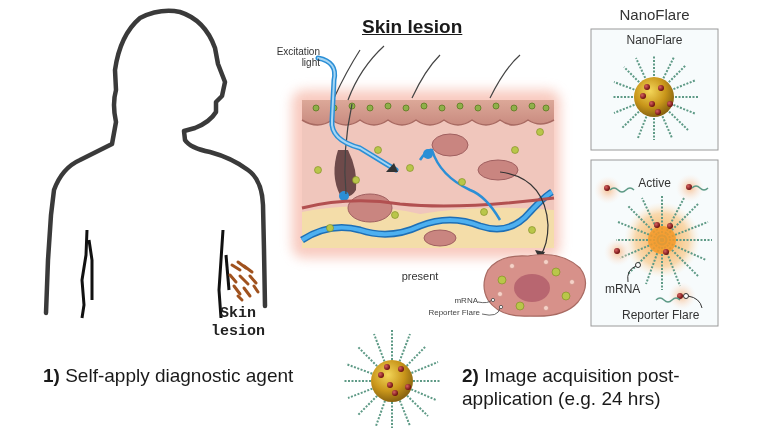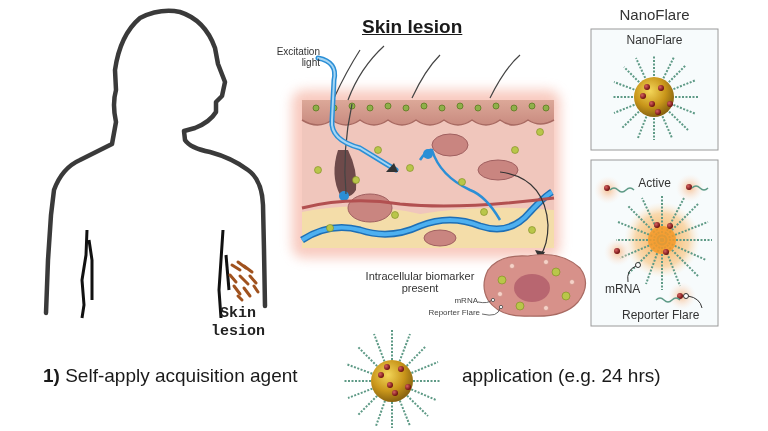"Intracellular biomarker" div { html: <div>Intracellular biomarker</div> -> none }
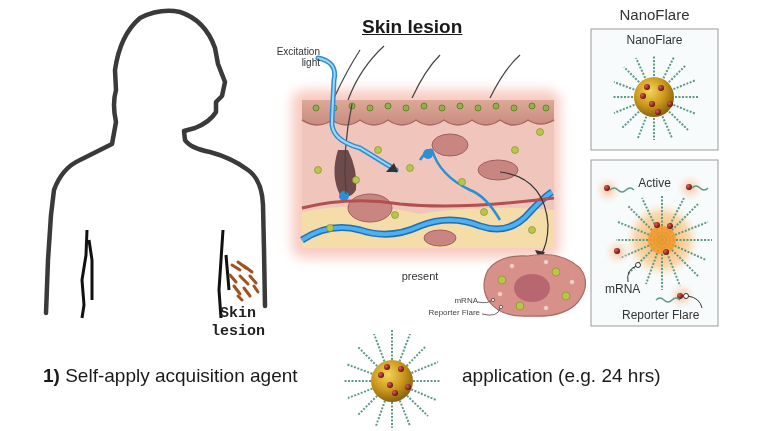"Self-apply acquisition agent" span { text: acquisition -> diagnostic }
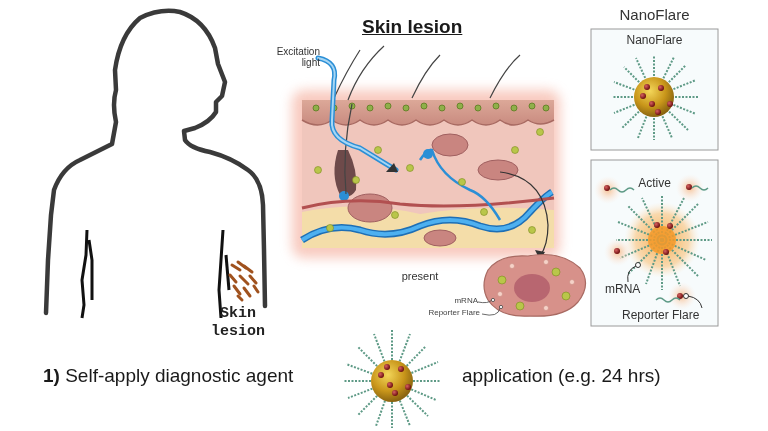"2) Image acquisition post-" div { html: none -> <div><b>2)</b><span> Image acquisition post-</span></div> }
